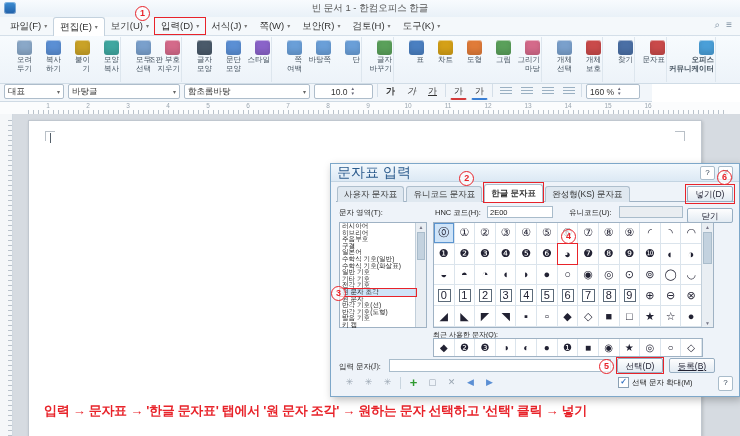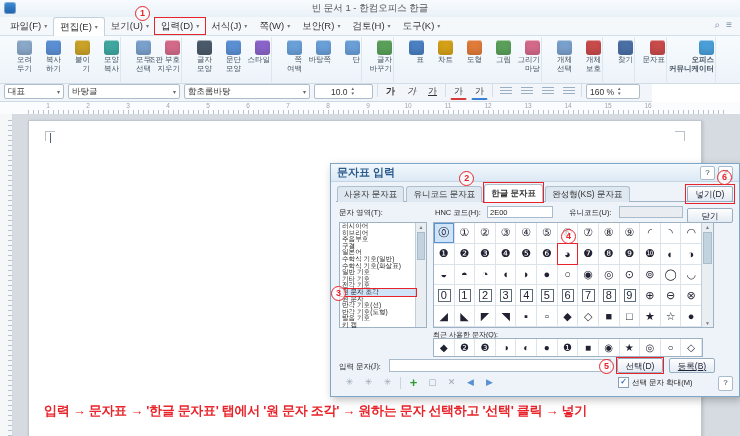"문자표 입력" .dlg-title .t { font-size: 11px -> 14px; font-weight: bold -> normal }
